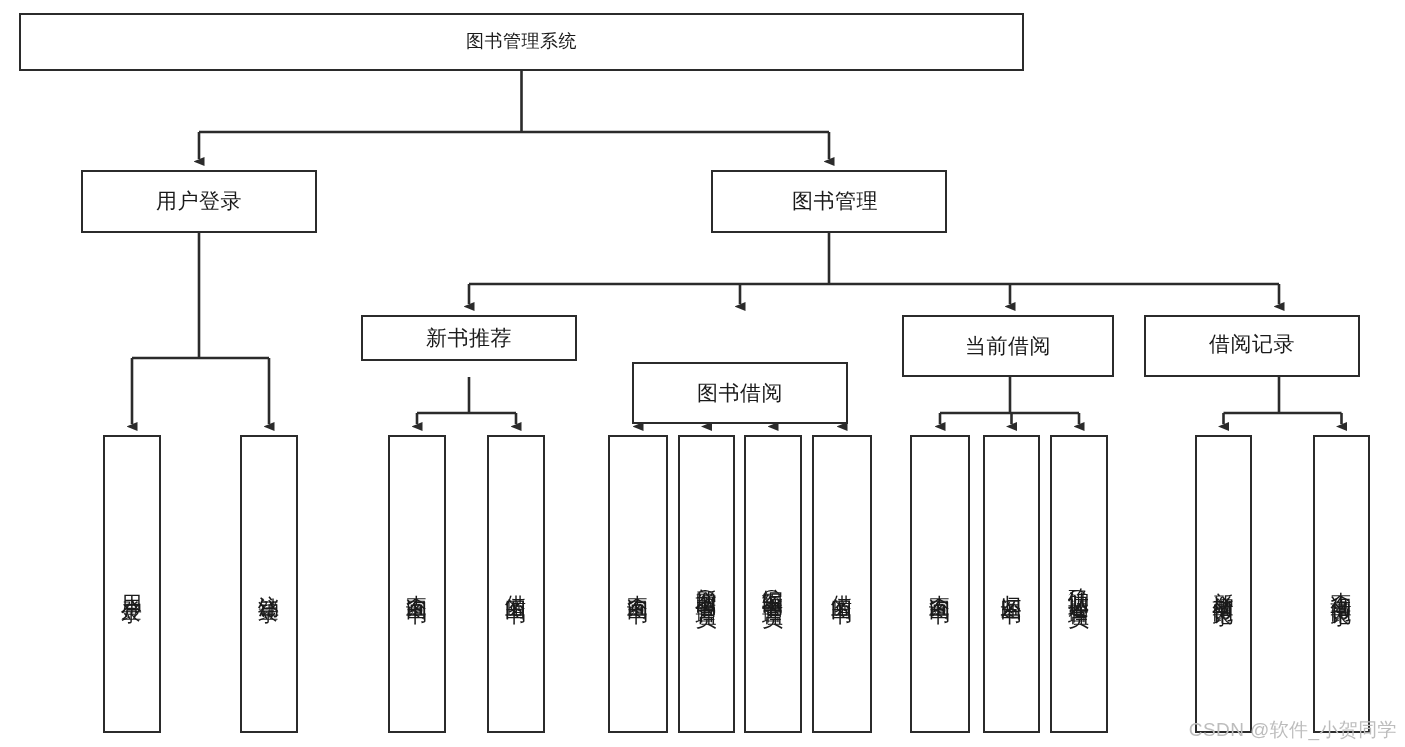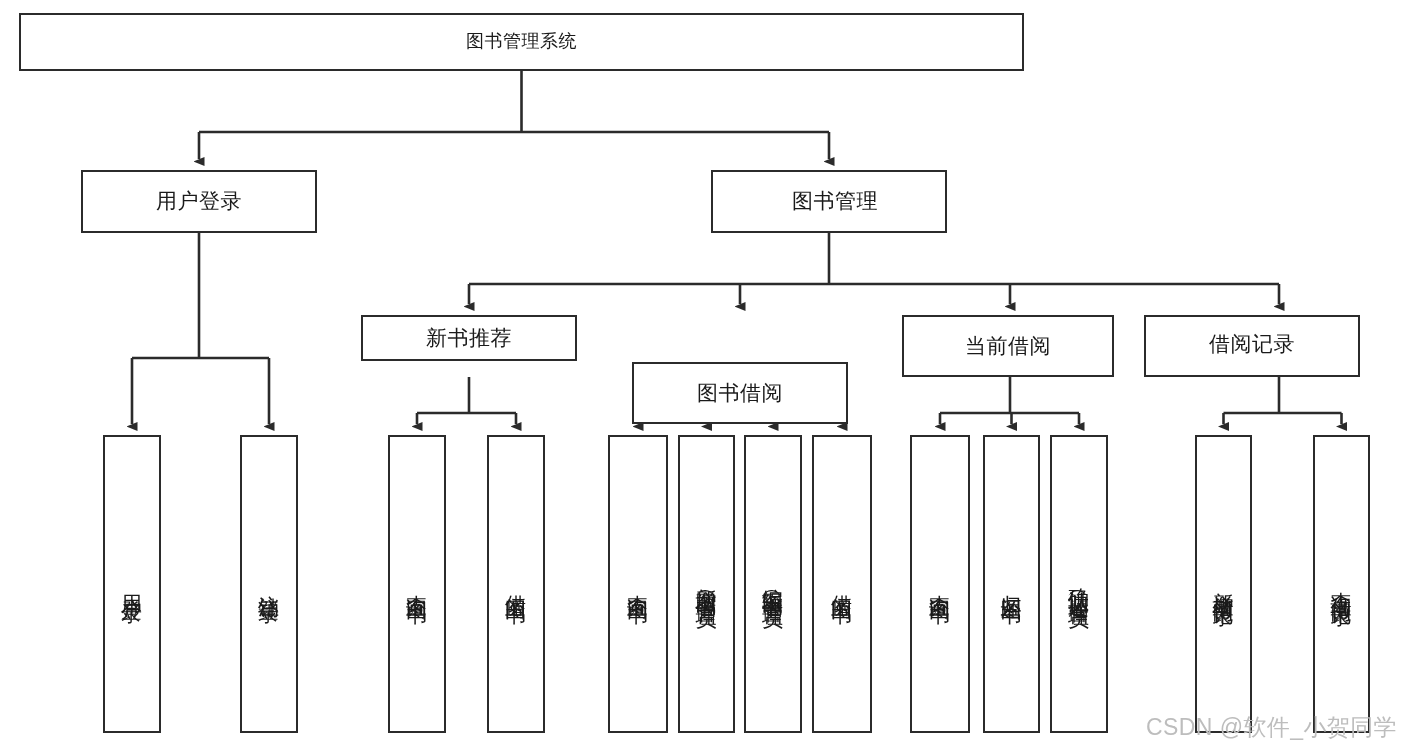"CSDN @软件_小贺同学" .watermark { font-size: 23px -> 19px }
